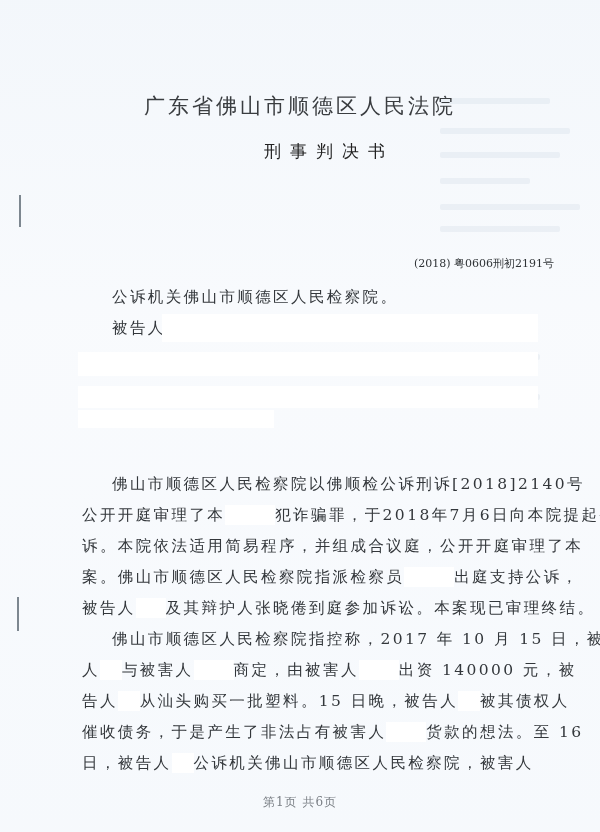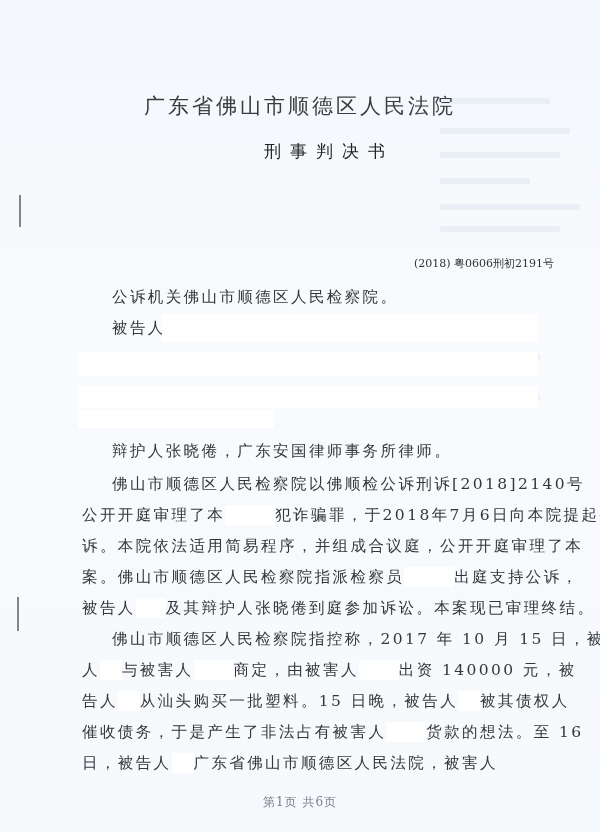"辩护人张晓倦，广东安国律师事务所律师。" div.line { html: <div>辩护人张晓倦，广东安国律师事务所律师。</div> -> none }
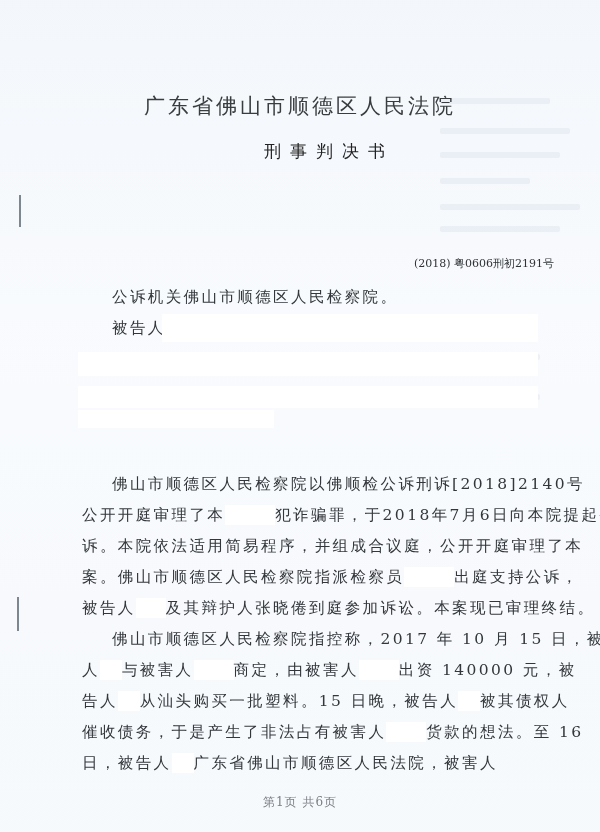"广东省佛山市顺德区人民法院，被害人" span { text: 广东省佛山市顺德区人民法 -> 公诉机关佛山市顺德区人民检察 }
